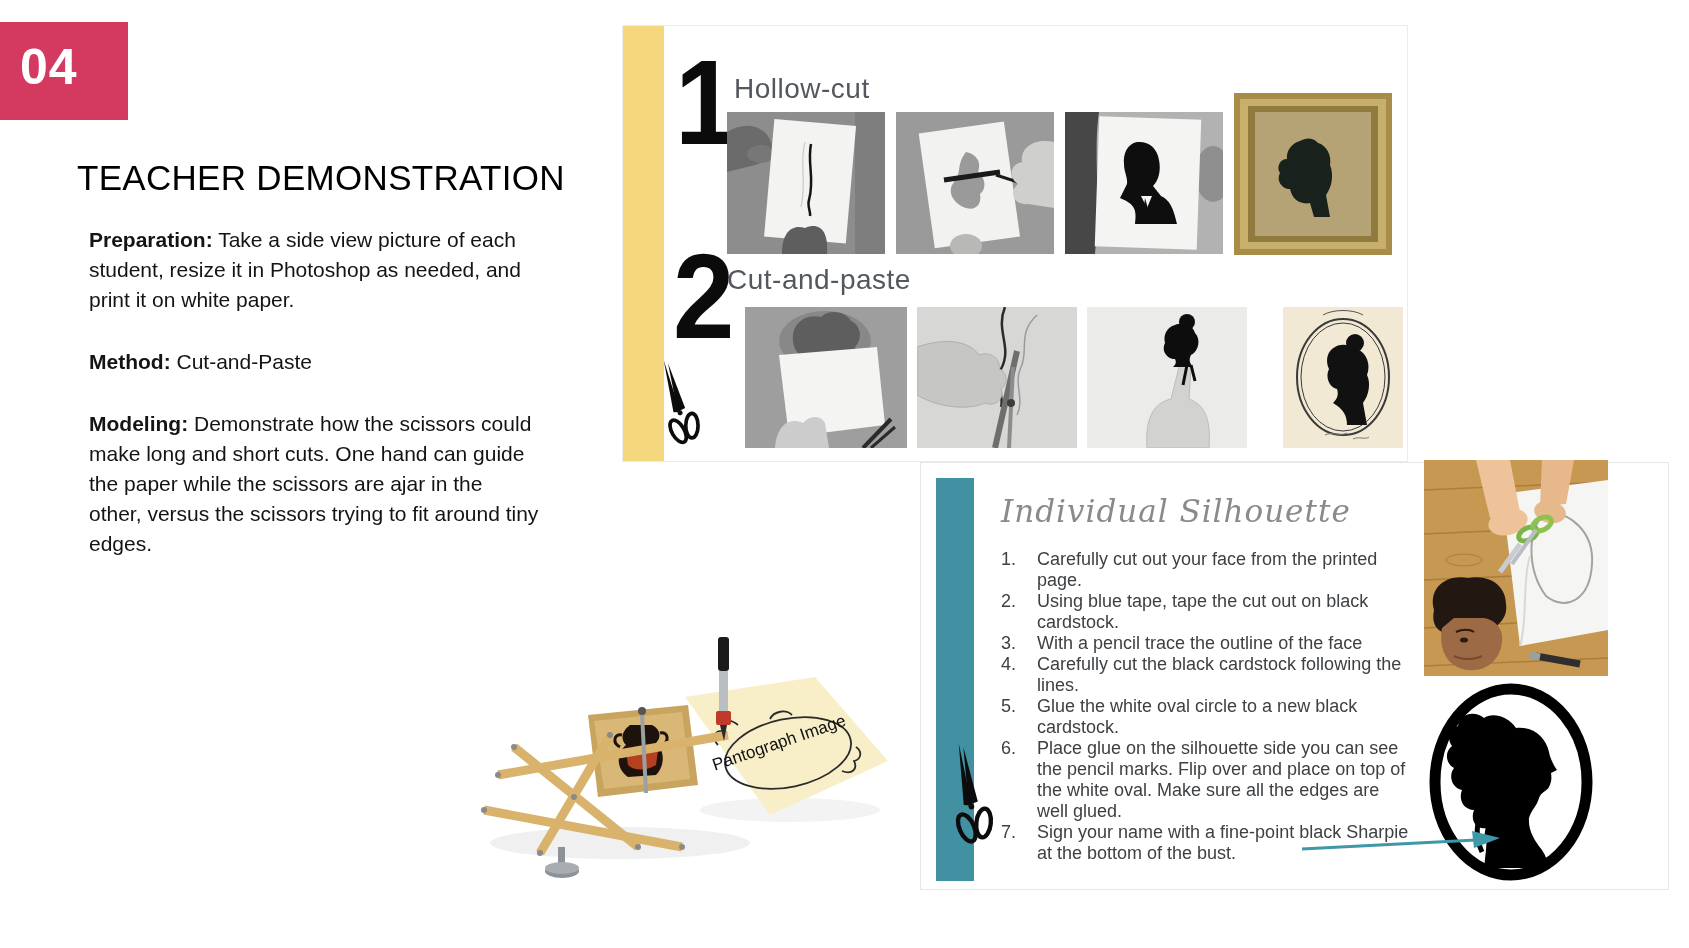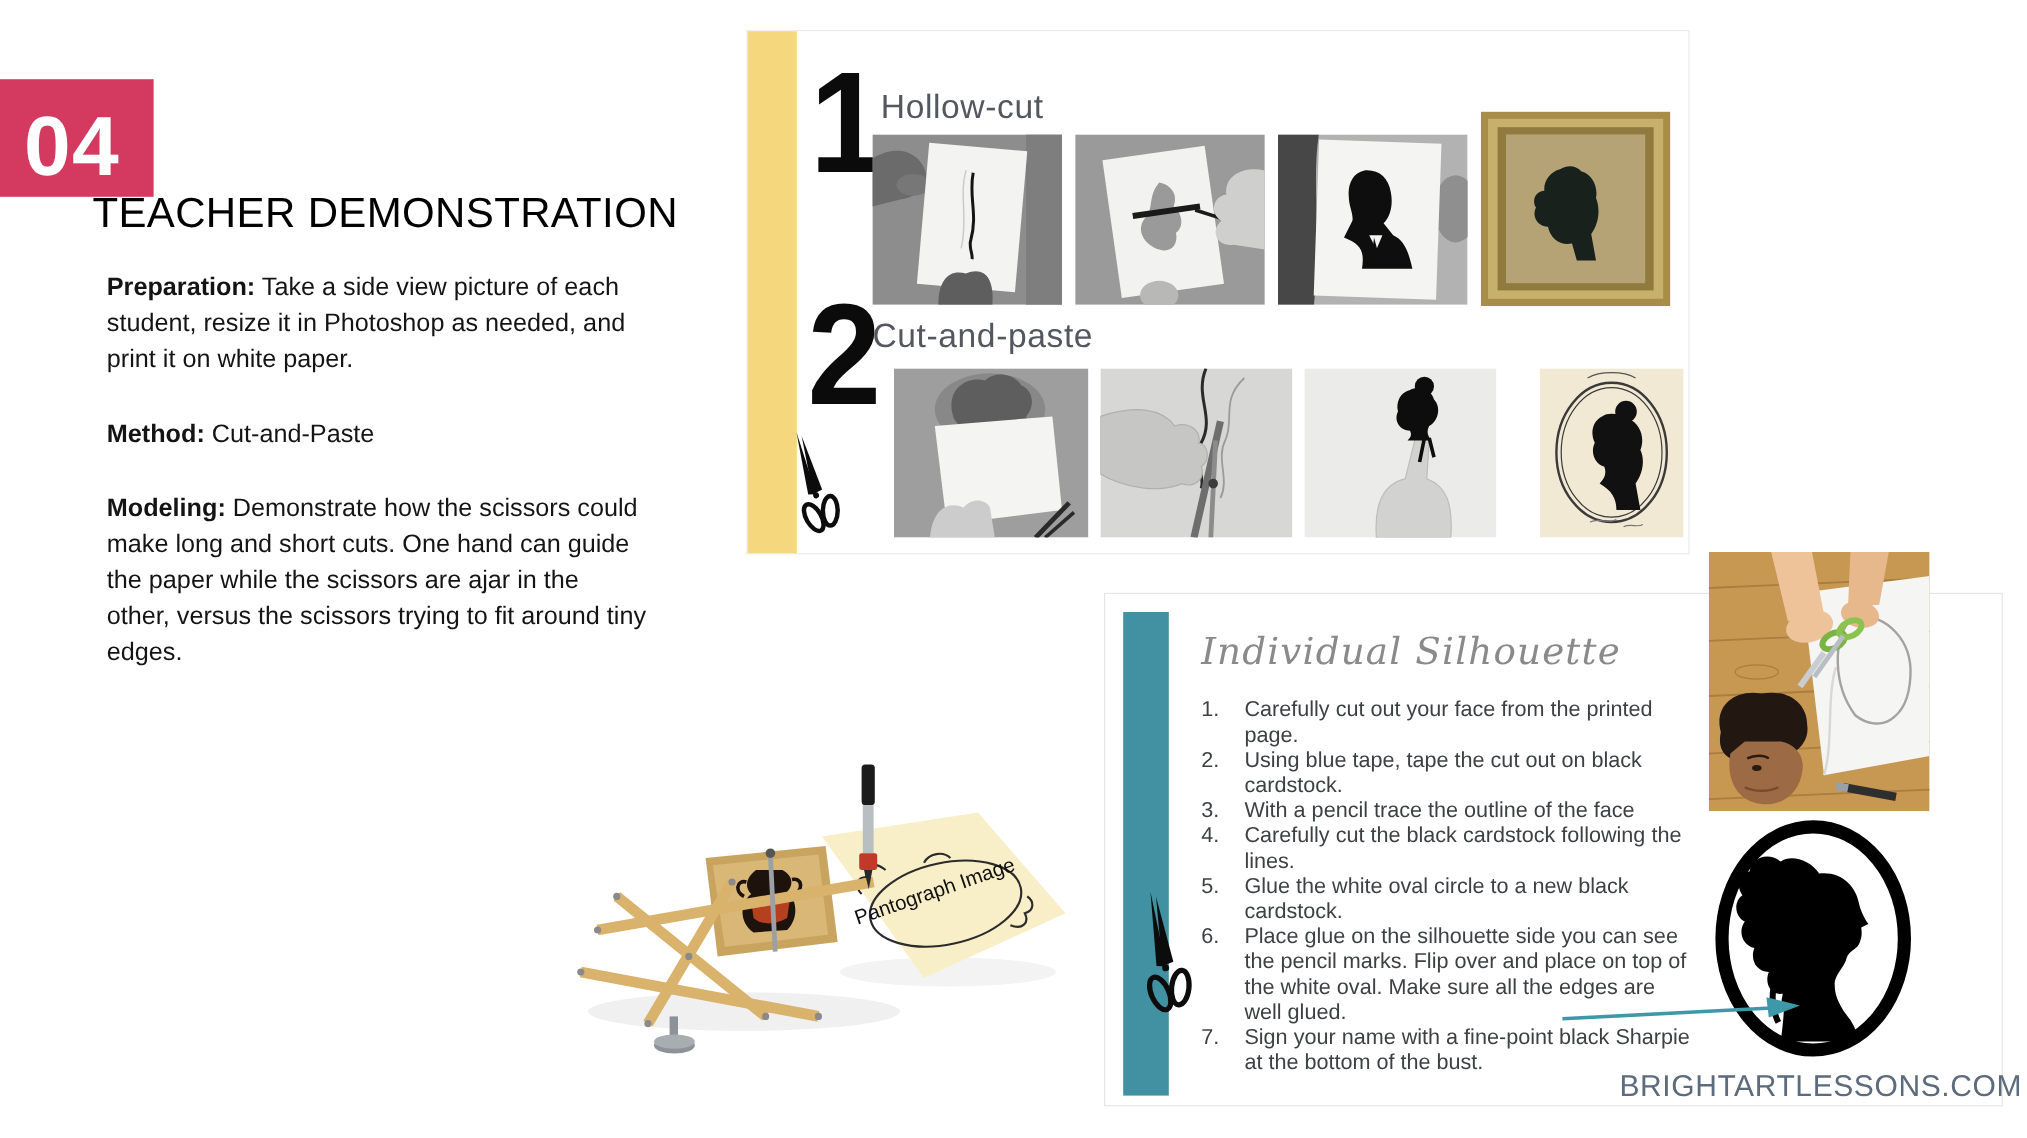"04" .num-box { font-size: 70px -> 50px; margin-top: 44px -> none }
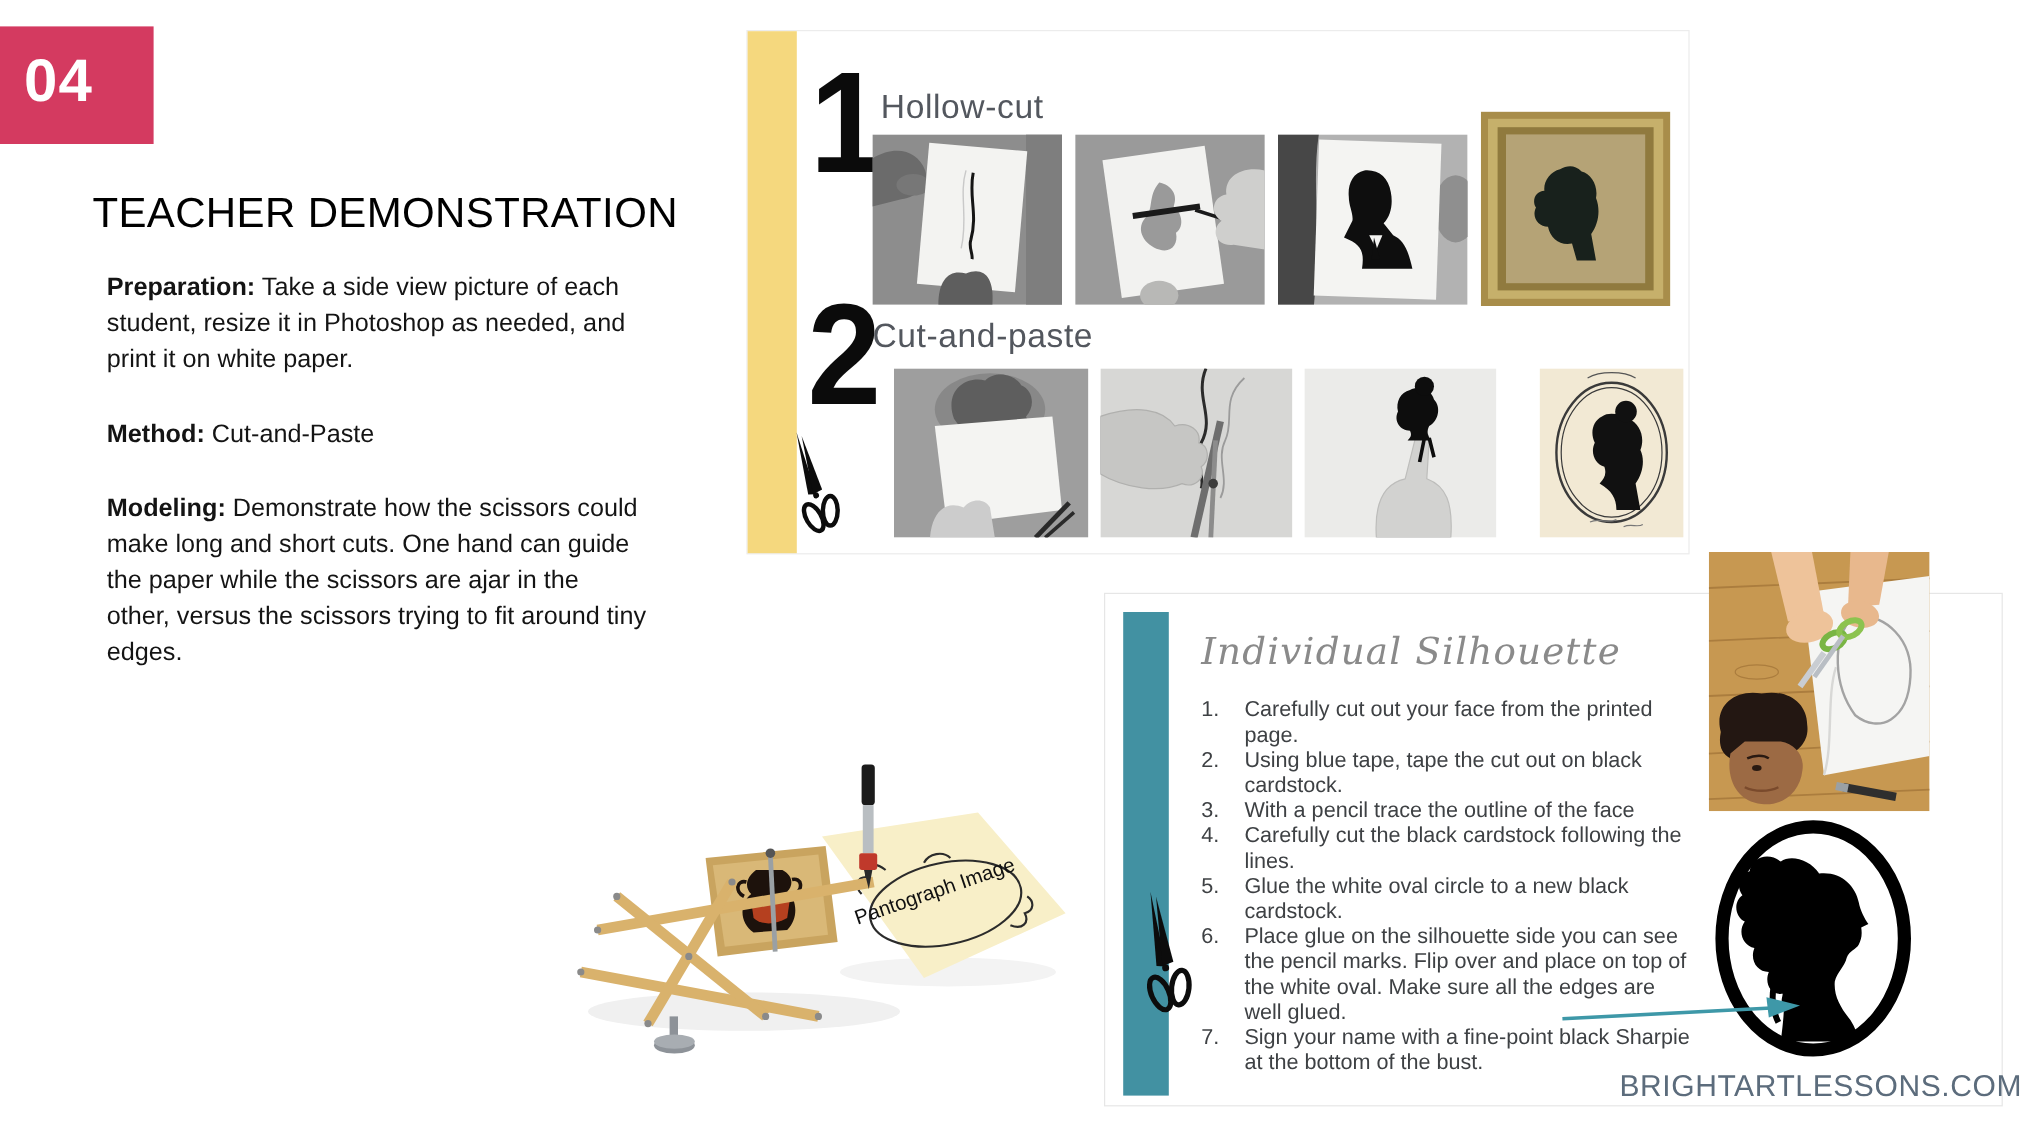"Individual Silhouette" .sil-card { margin-top: 32px -> none }
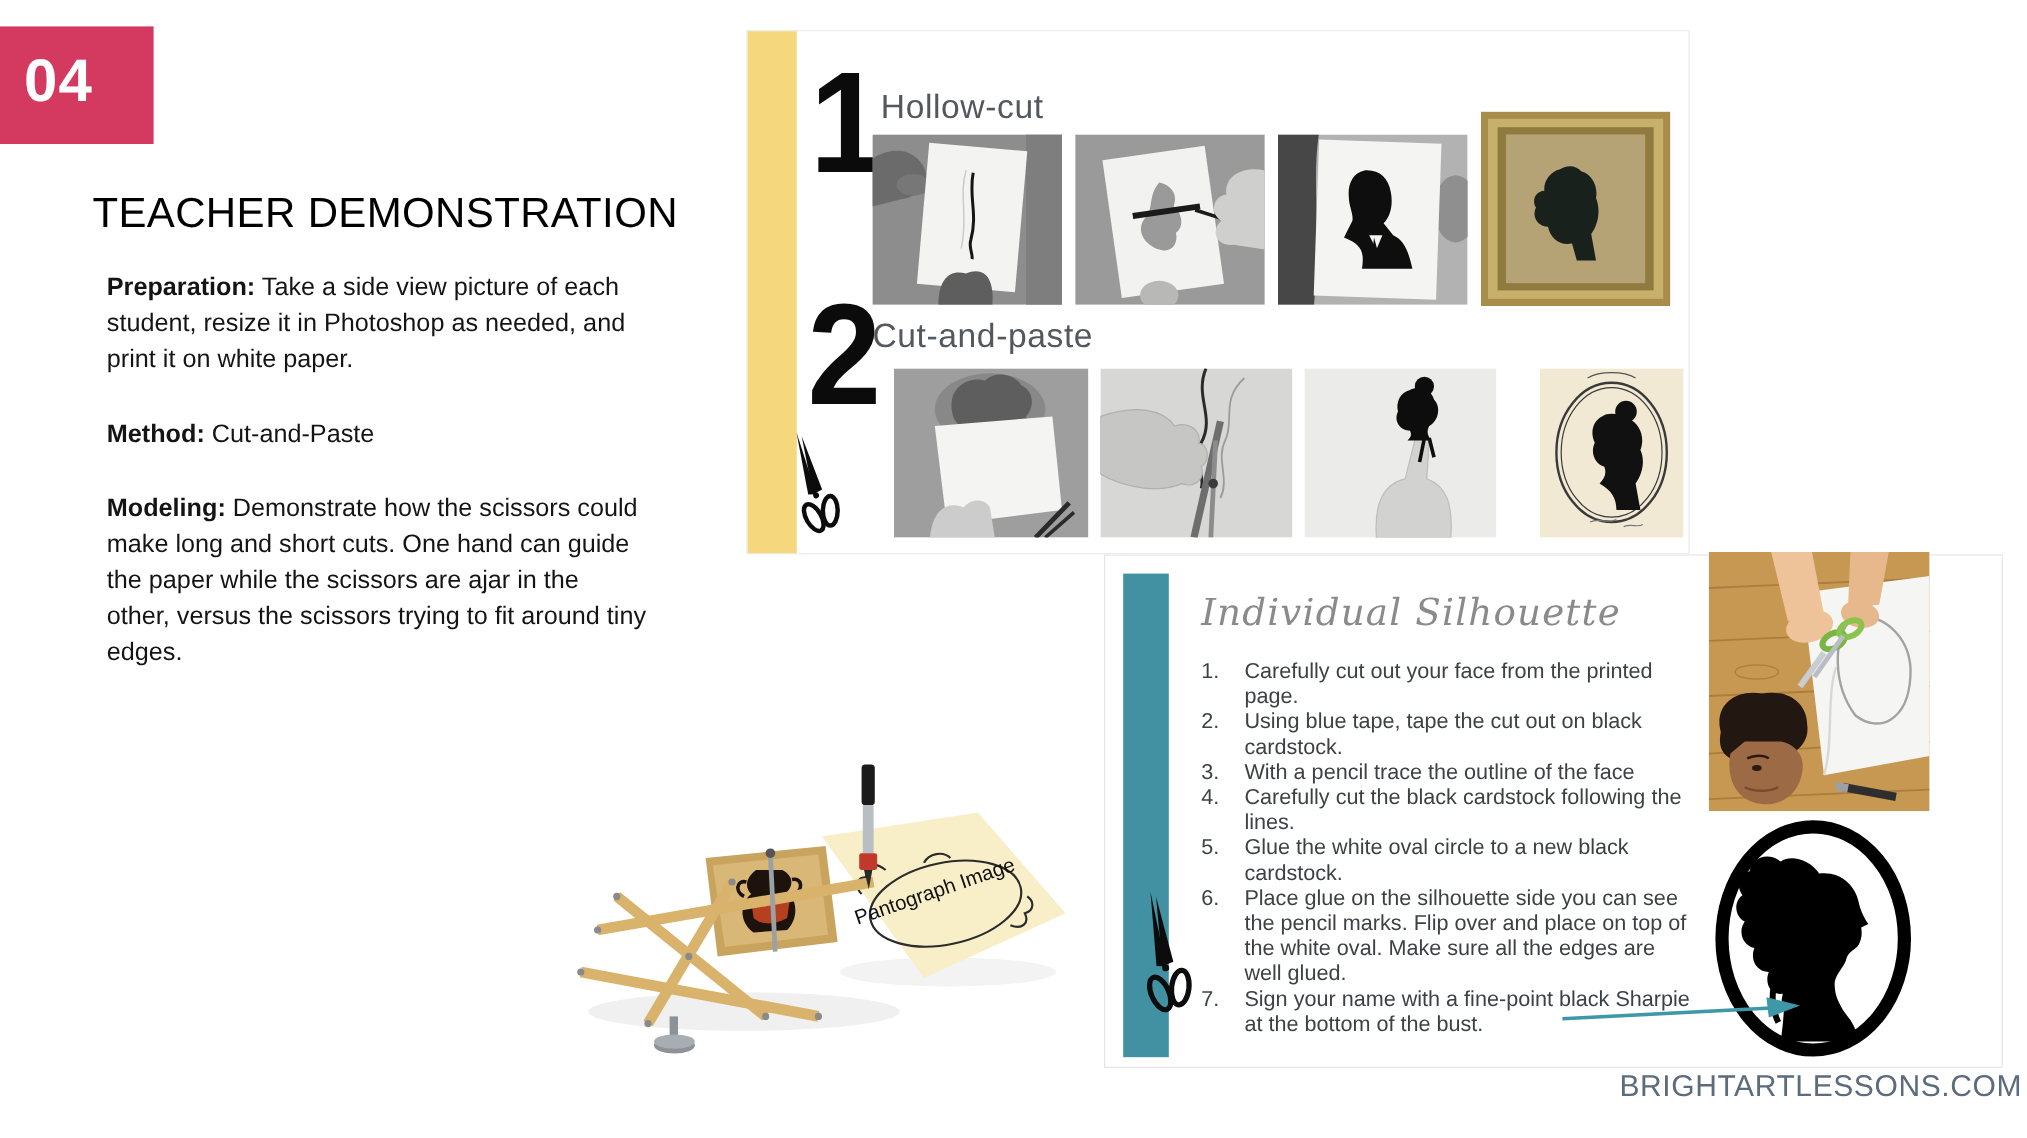"BRIGHTARTLESSONS.COM" div.abs { html: <div>BRIGHTARTLESSONS.COM</div> -> none }
